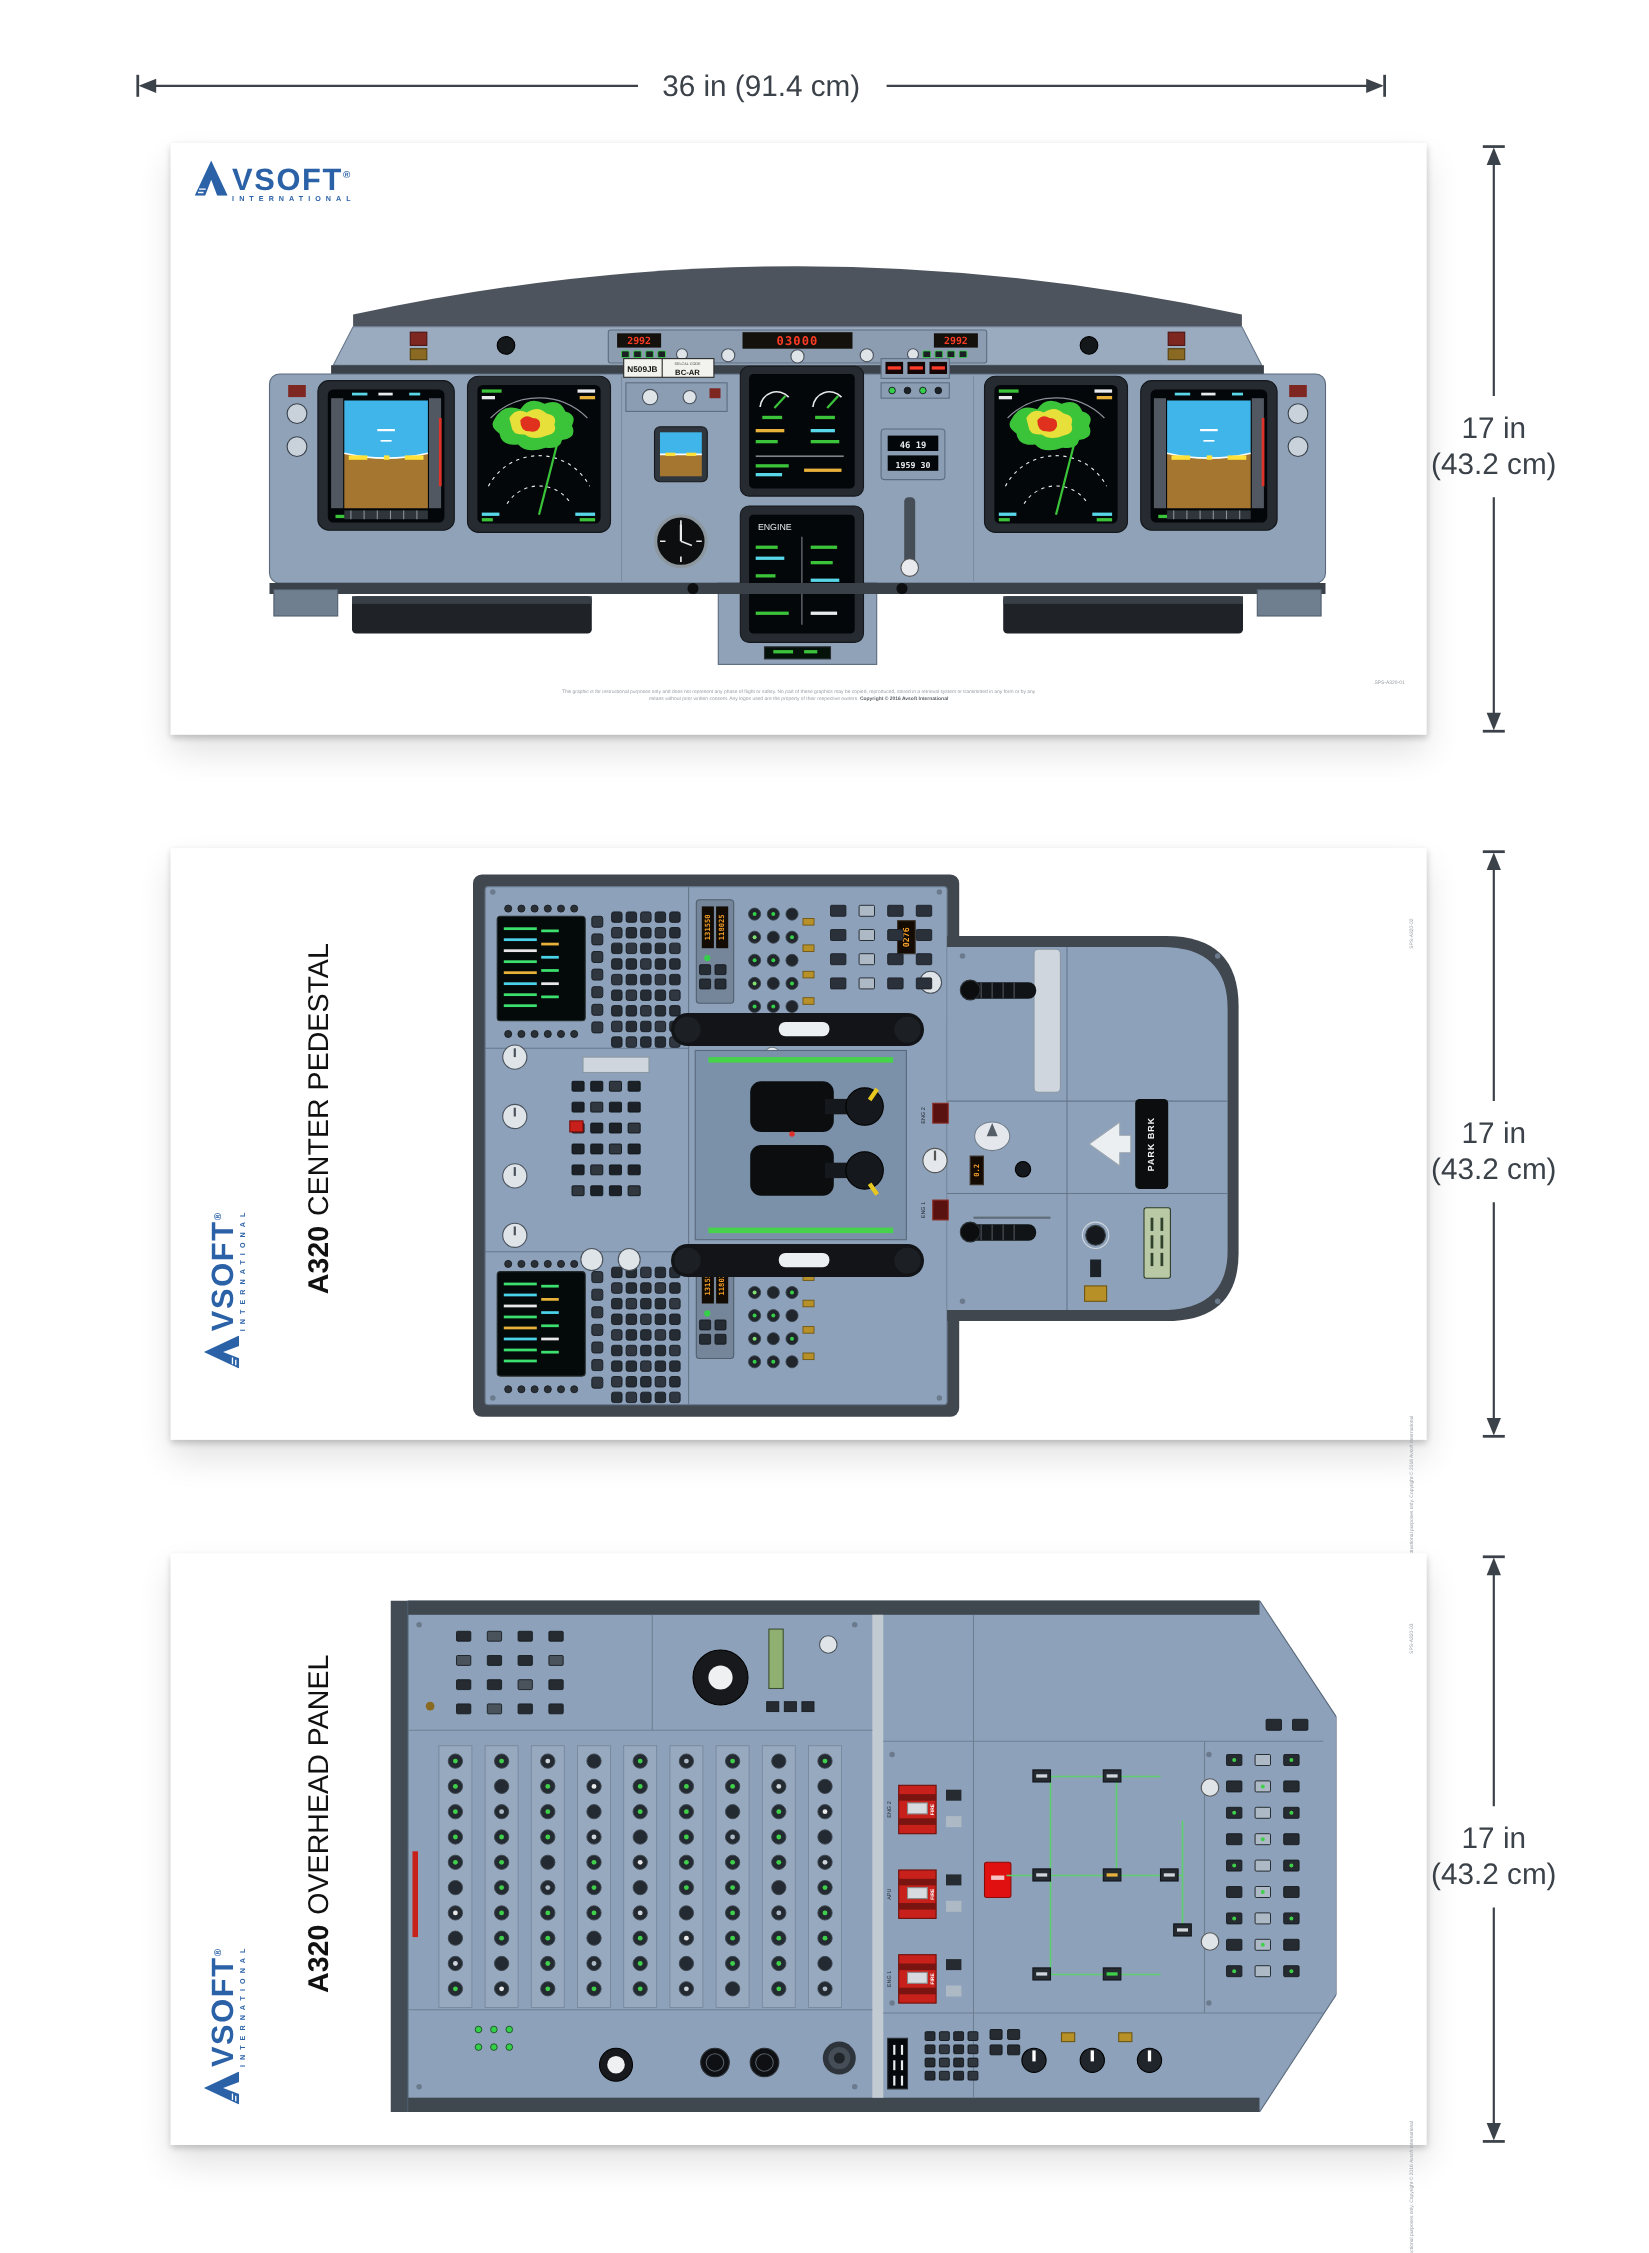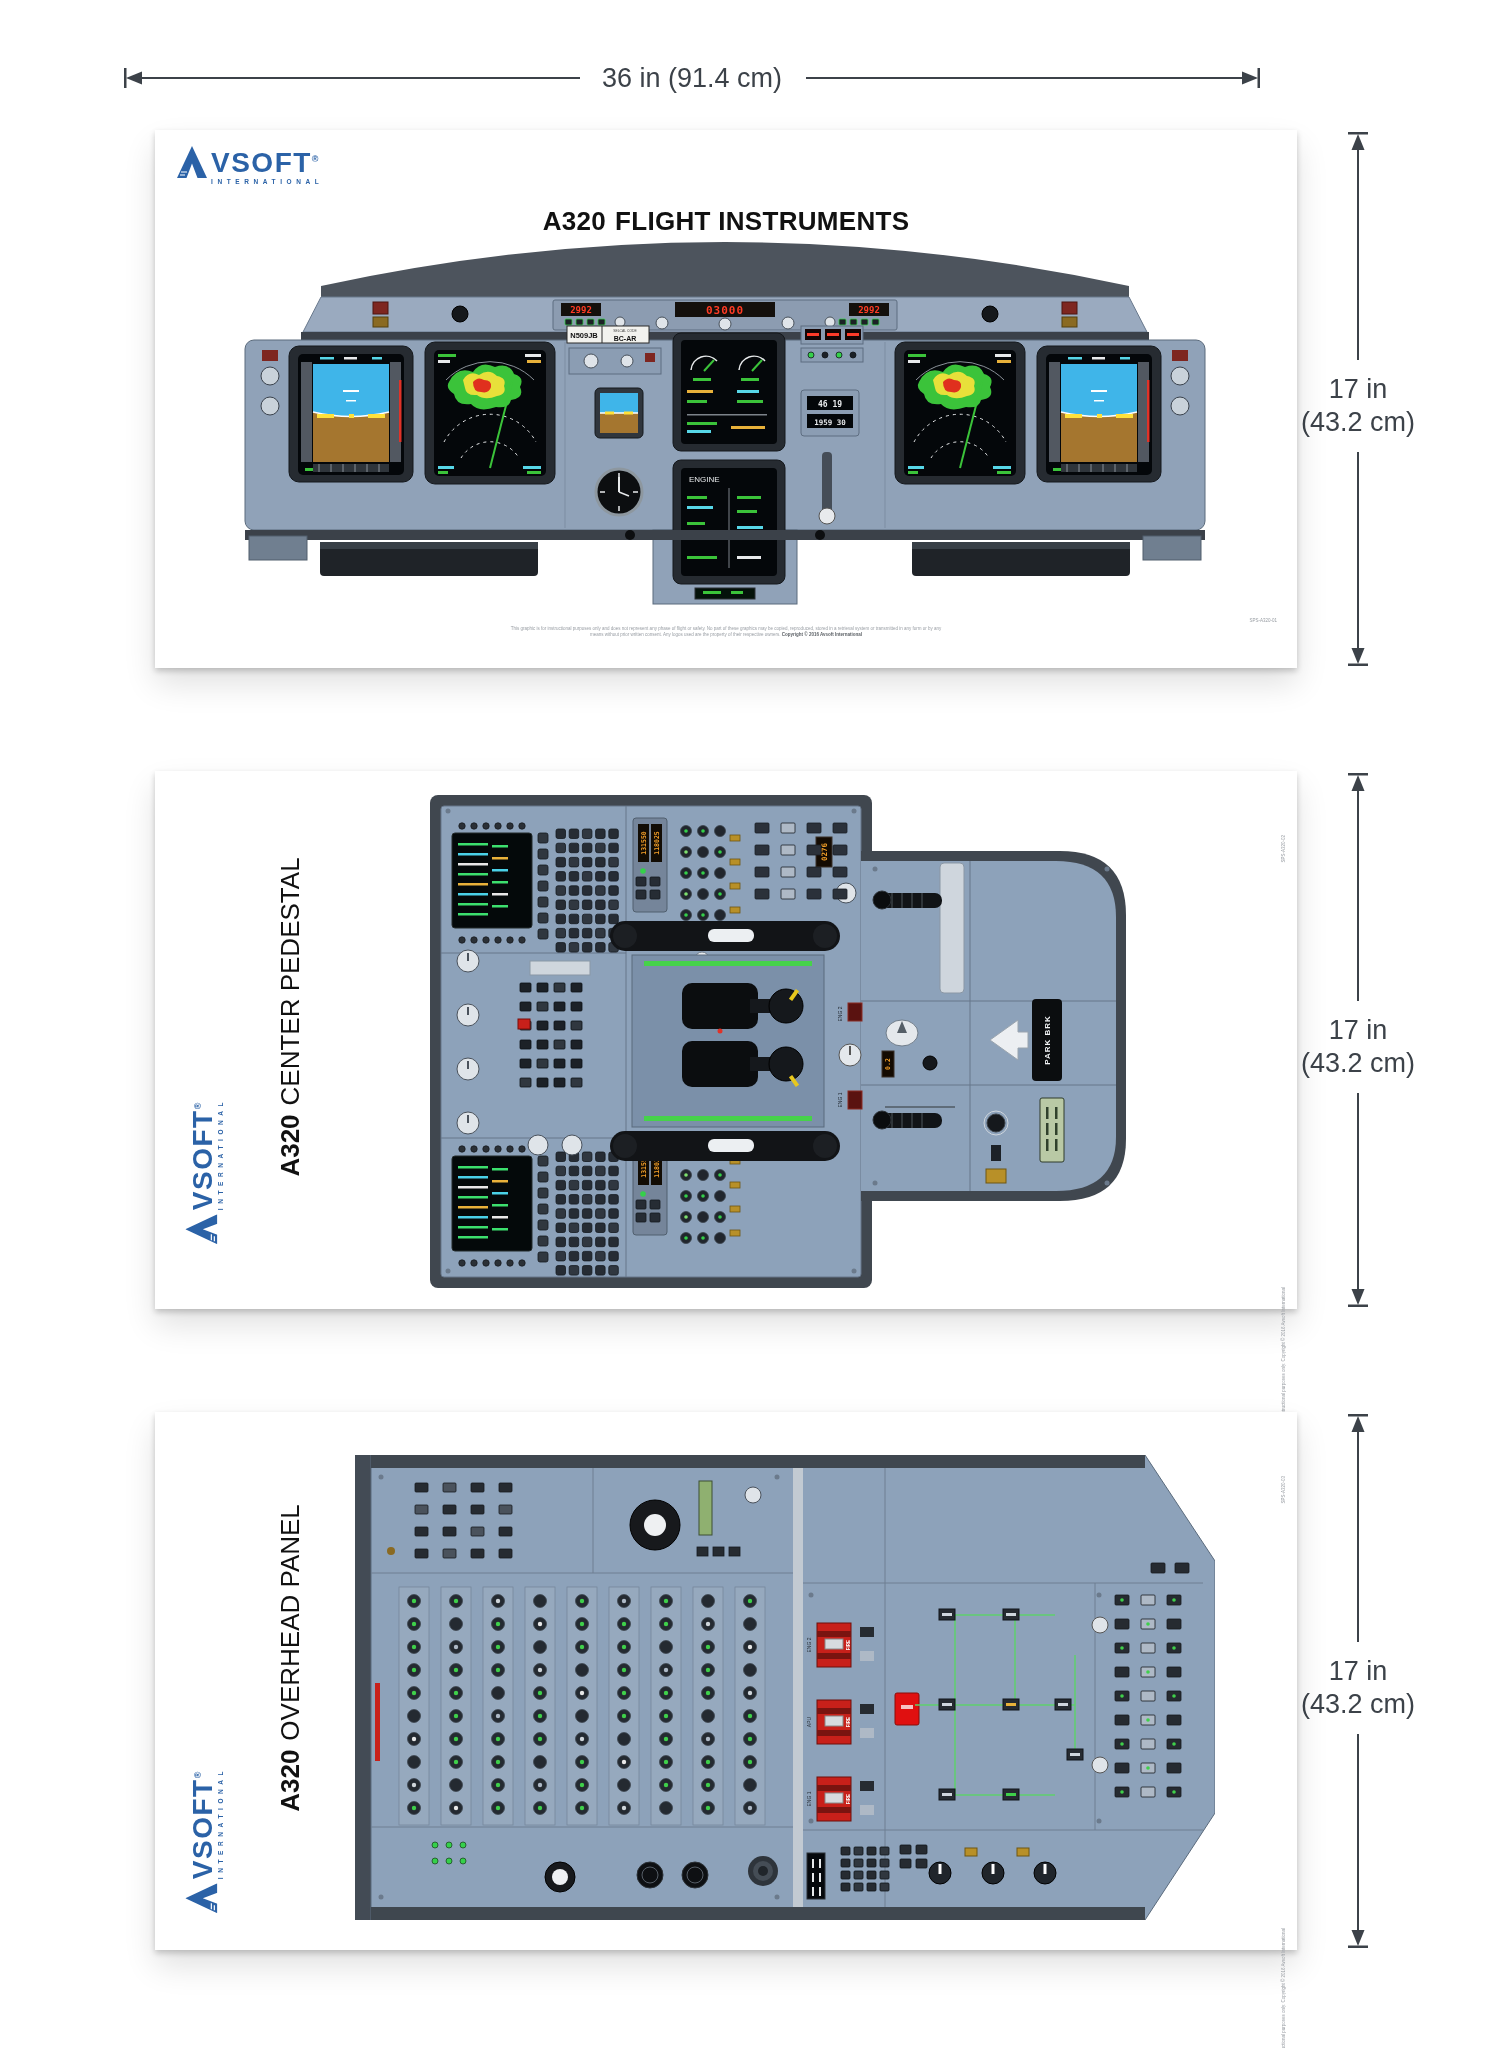"A320 FLIGHT INSTRUMENTS" h2.title { html: <h2><span>A320</span><span>FLIGHT INSTRUMENTS</span></h2> -> none }
